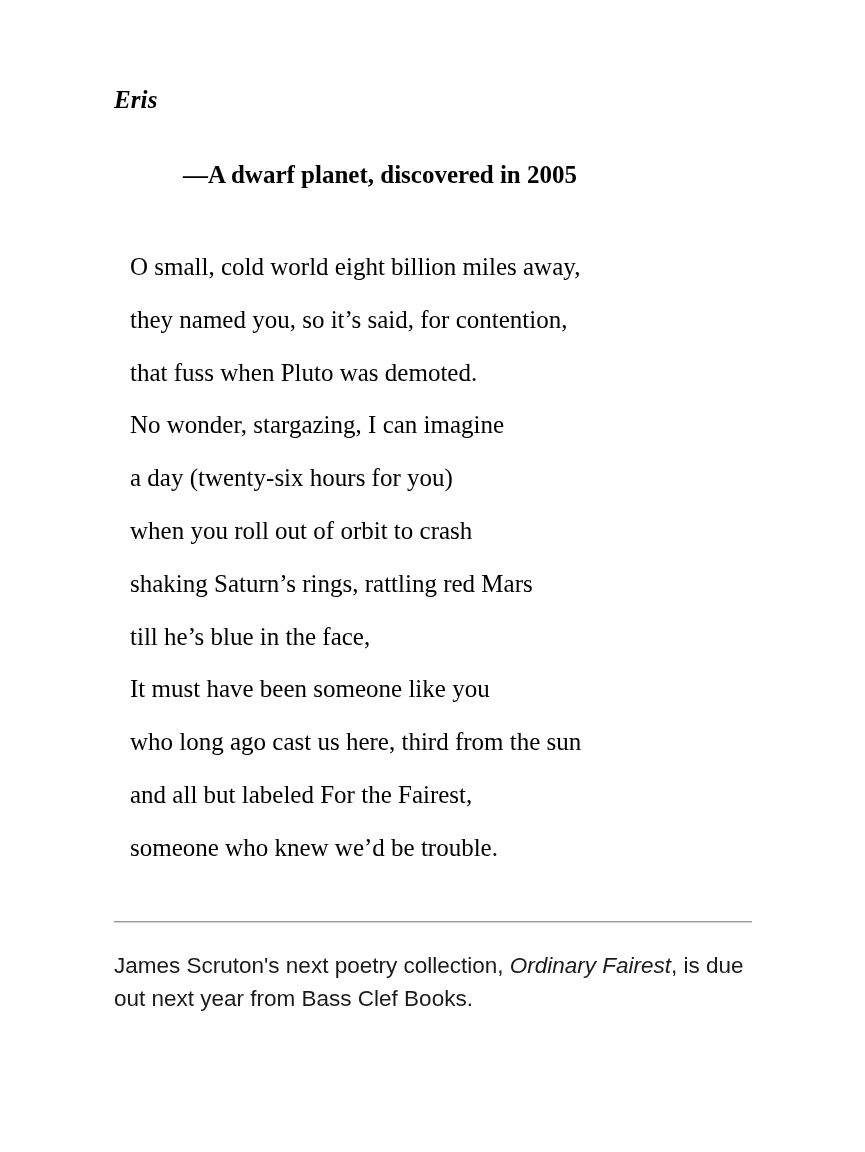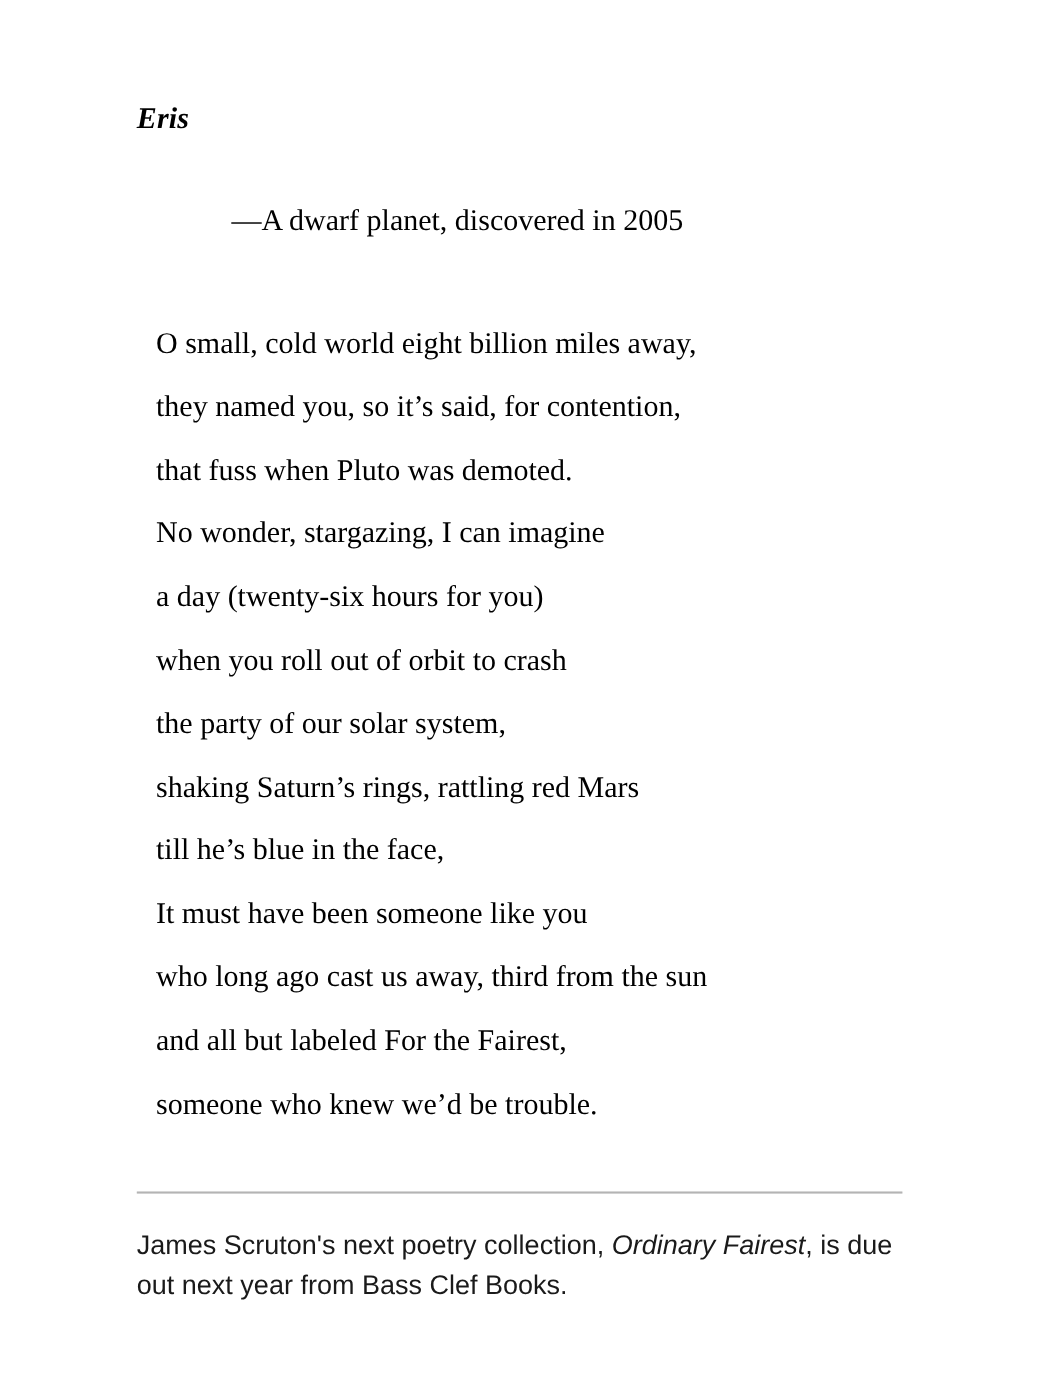"—A dwarf planet, discovered in" .poem-attribution { font-weight: normal -> bold; margin: 10px -> 0 }
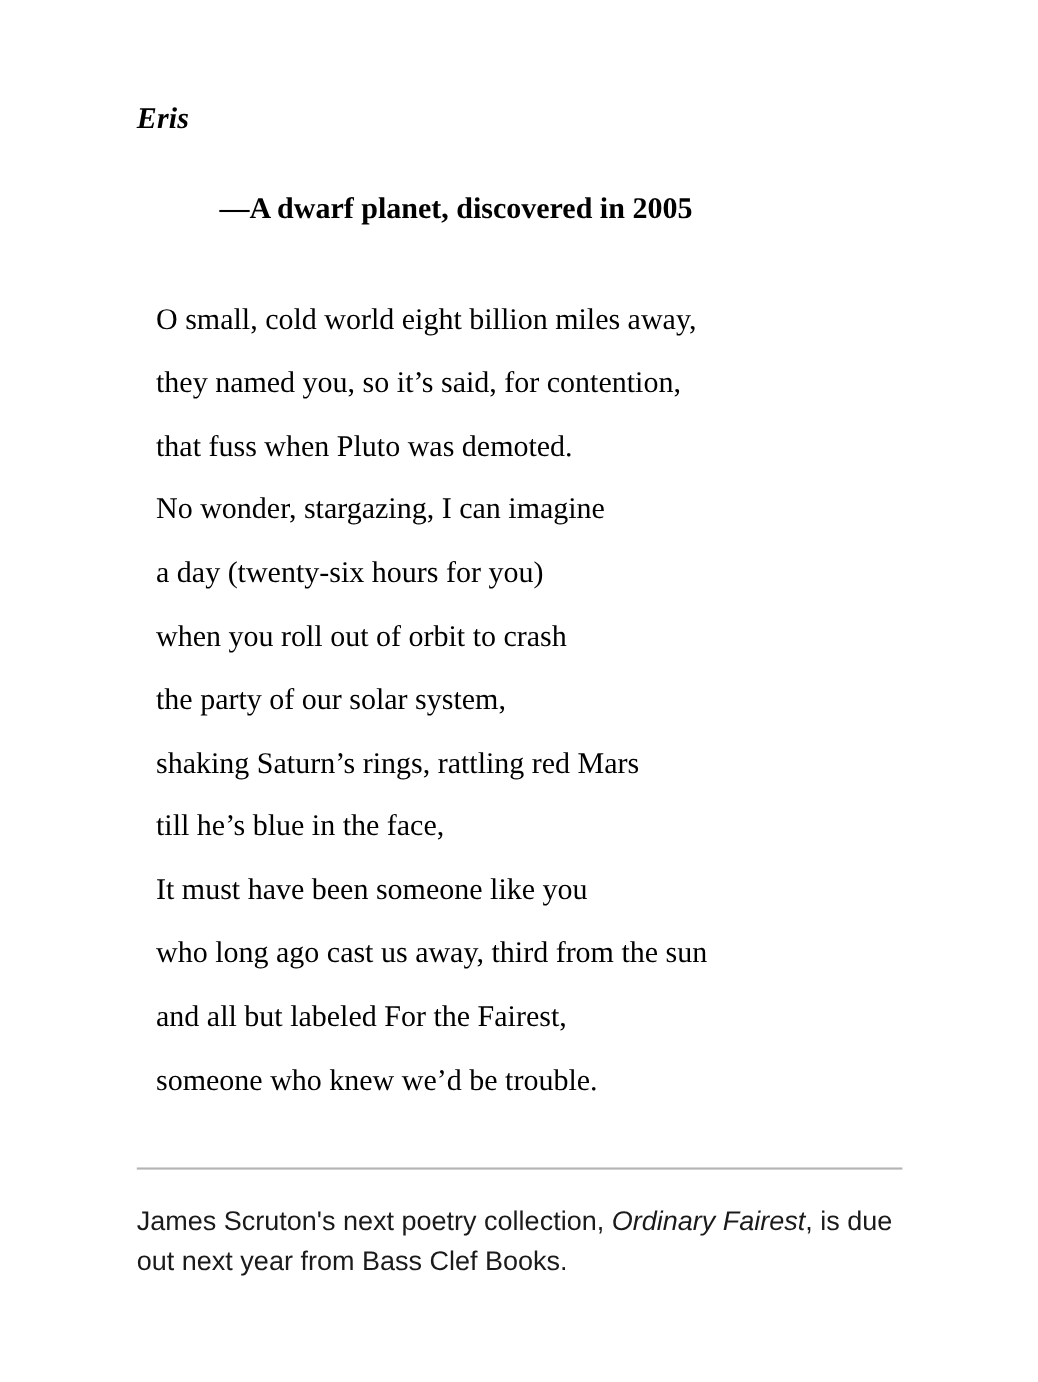"the party of our solar" p.poem-line { html: <p>the party of our solar system,</p> -> none }
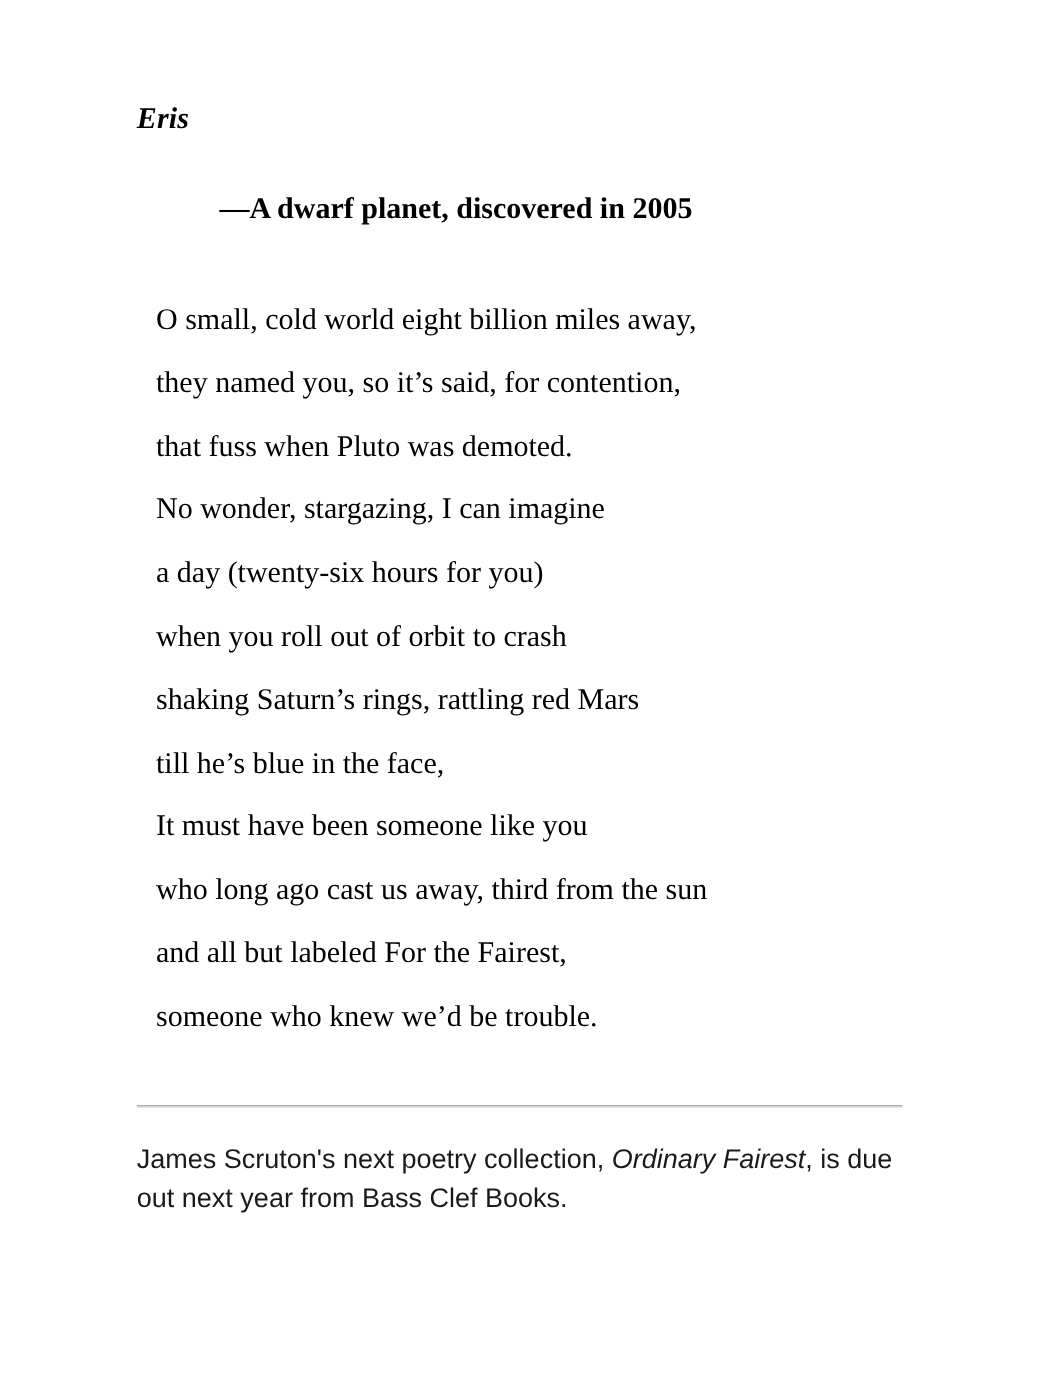"who long ago cast us" p.poem-line { text: away -> here }
